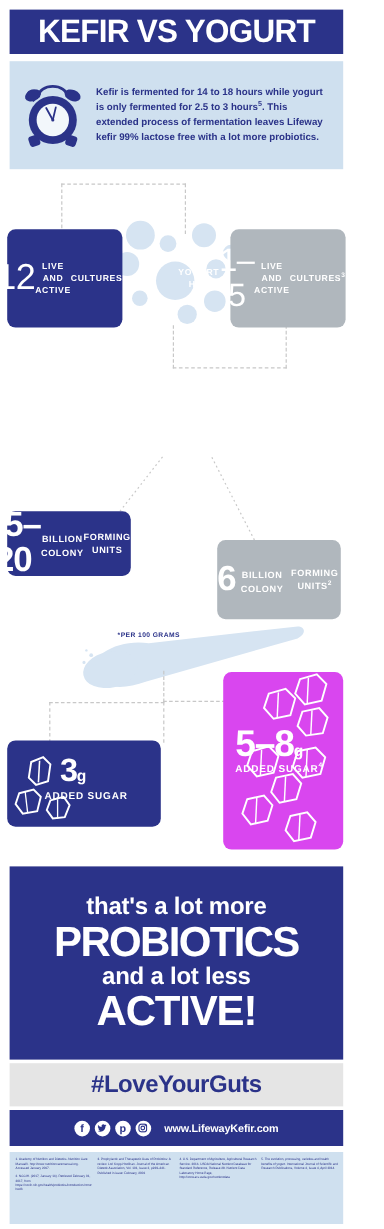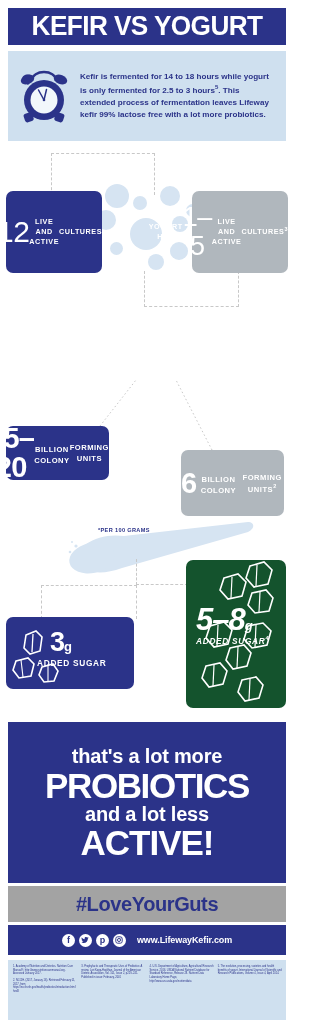"5–8g" .sugar-card.yogurt { background: #14532d -> #d946ef; font-style: italic -> none }
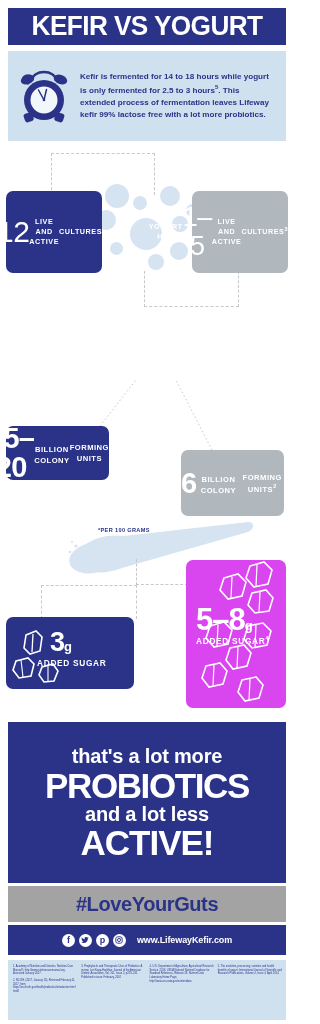"#LoveYourGuts" .hash-bar { background: #a3a3a3 -> #e5e5e5 }
